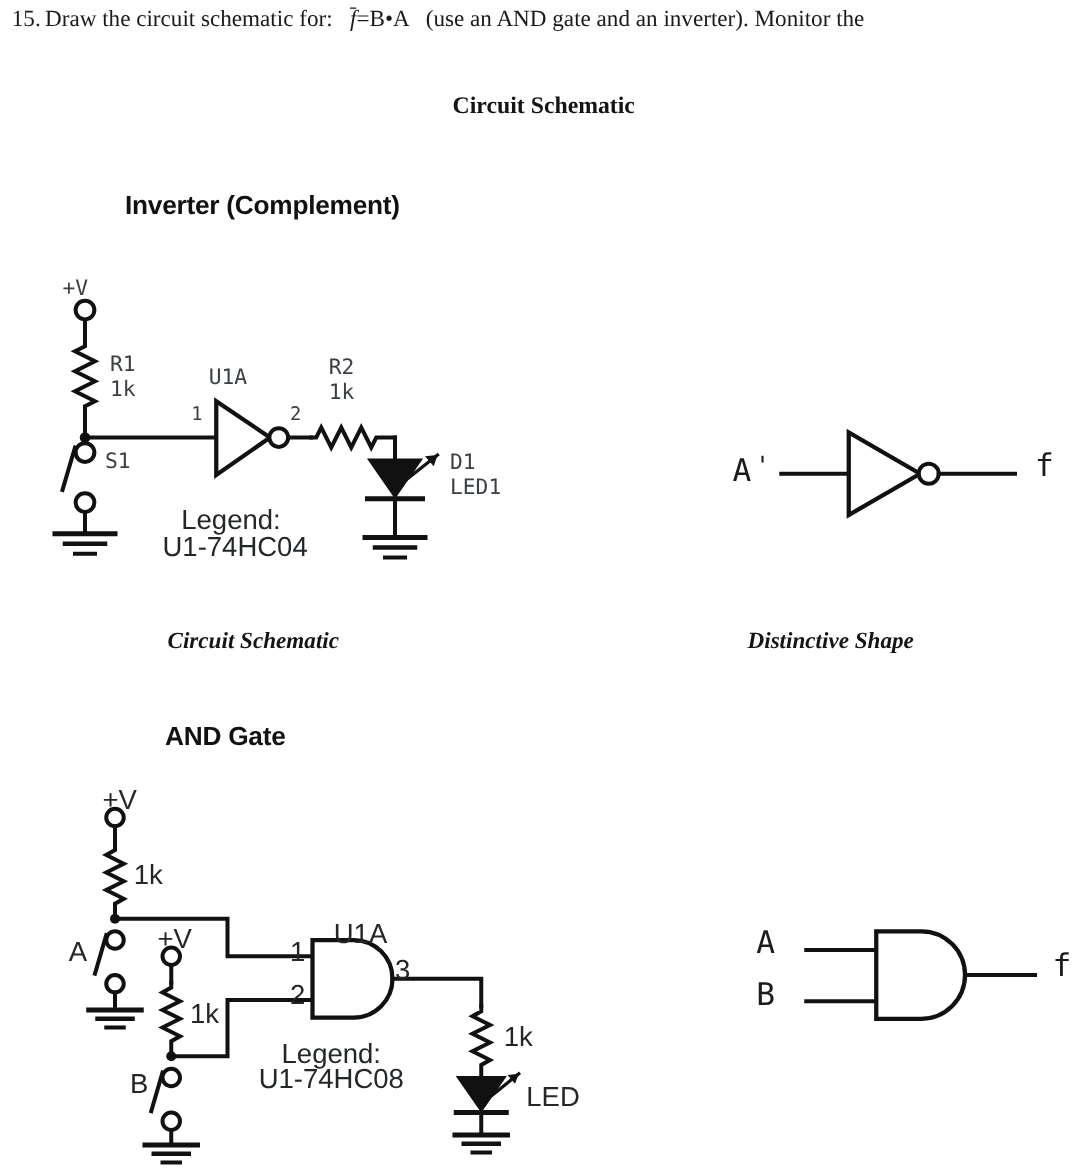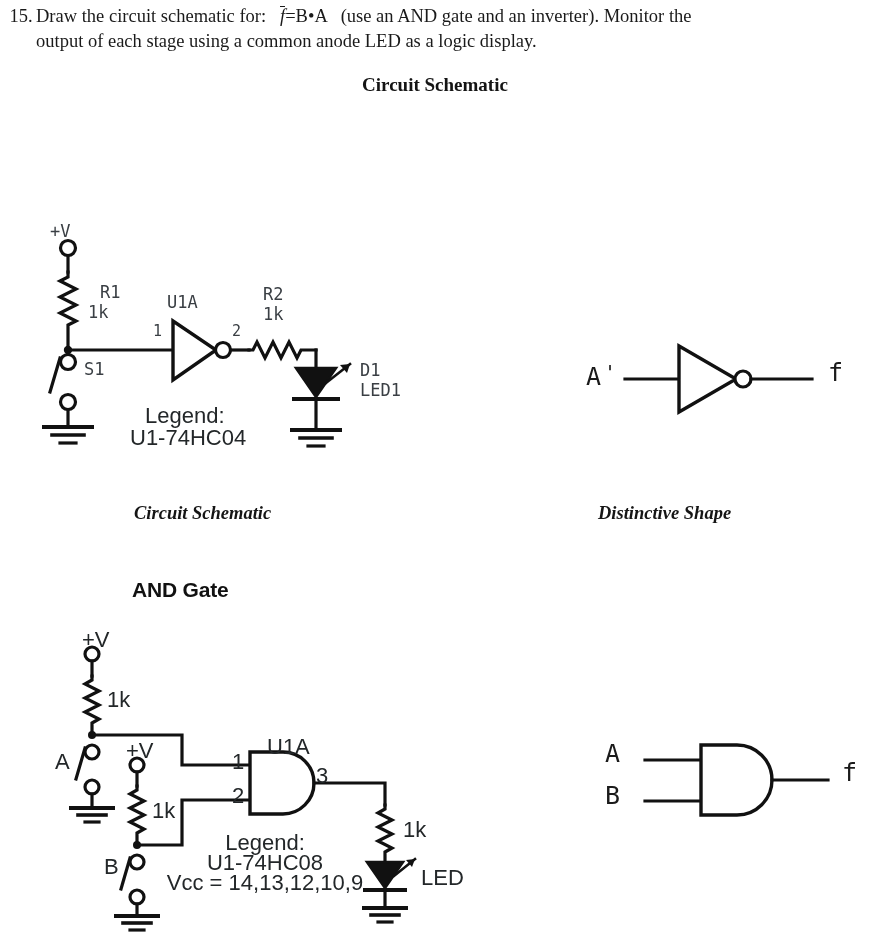"output of each stage using" span { html: <span>output of each stage using a common anode LED as a logic display.</span> -> none }
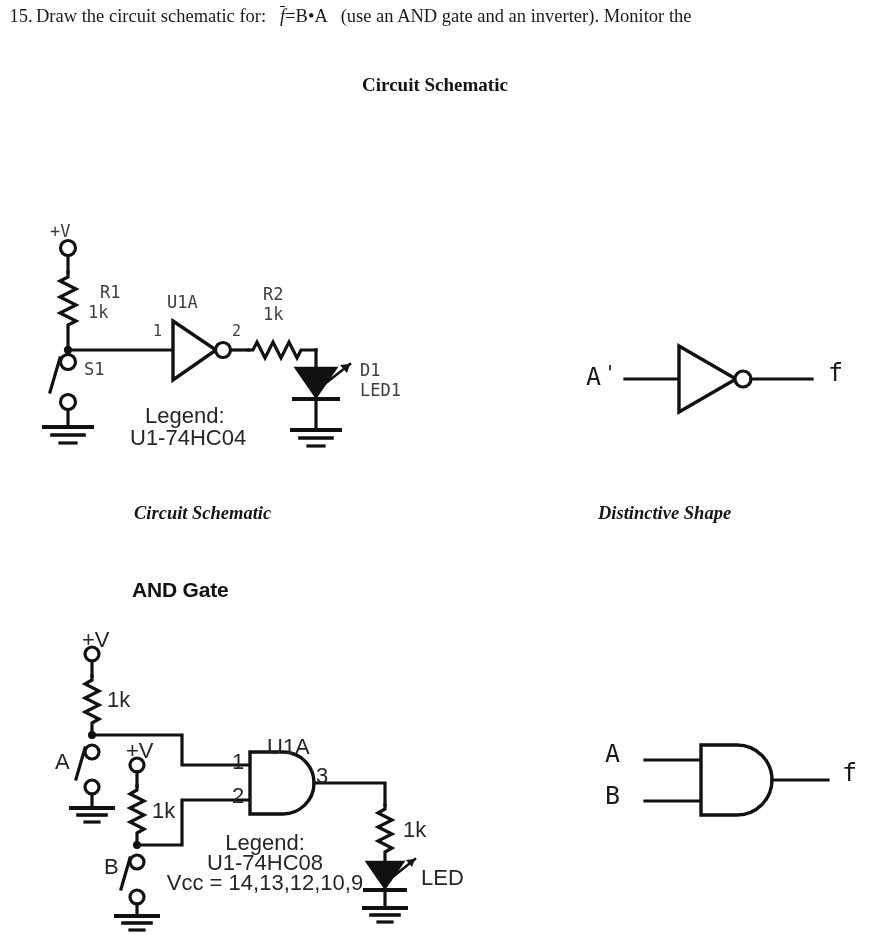"Inverter (Complement)" div.section-heading { html: none -> <div>Inverter (Complement)</div> }
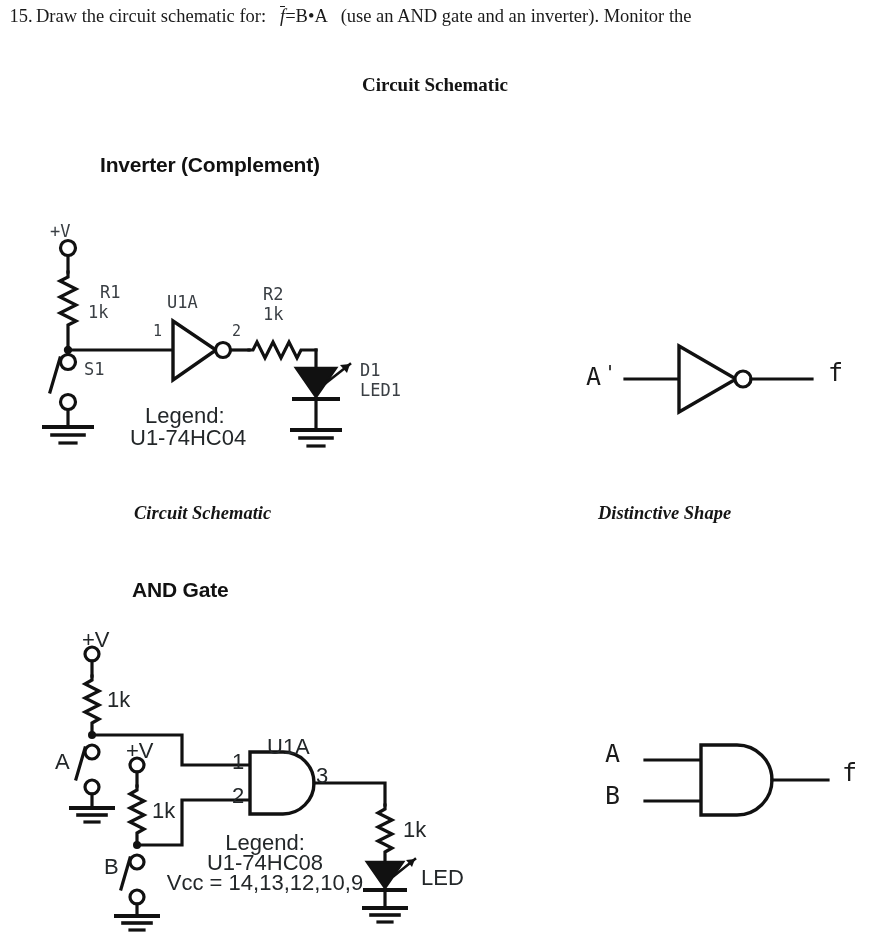"R1" div.lbl { margin-left: 12px -> none }
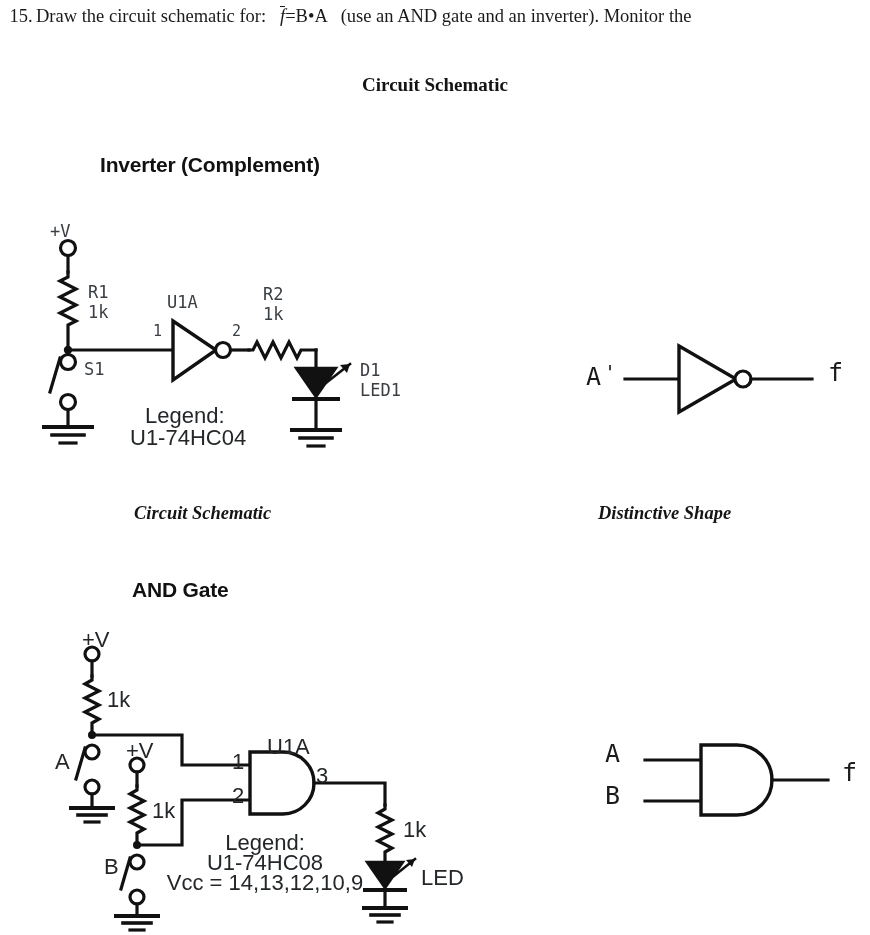"Vcc = 14,13,12,10,9" div.lbl { html: <div>Vcc = 14,13,12,10,9</div> -> none }
